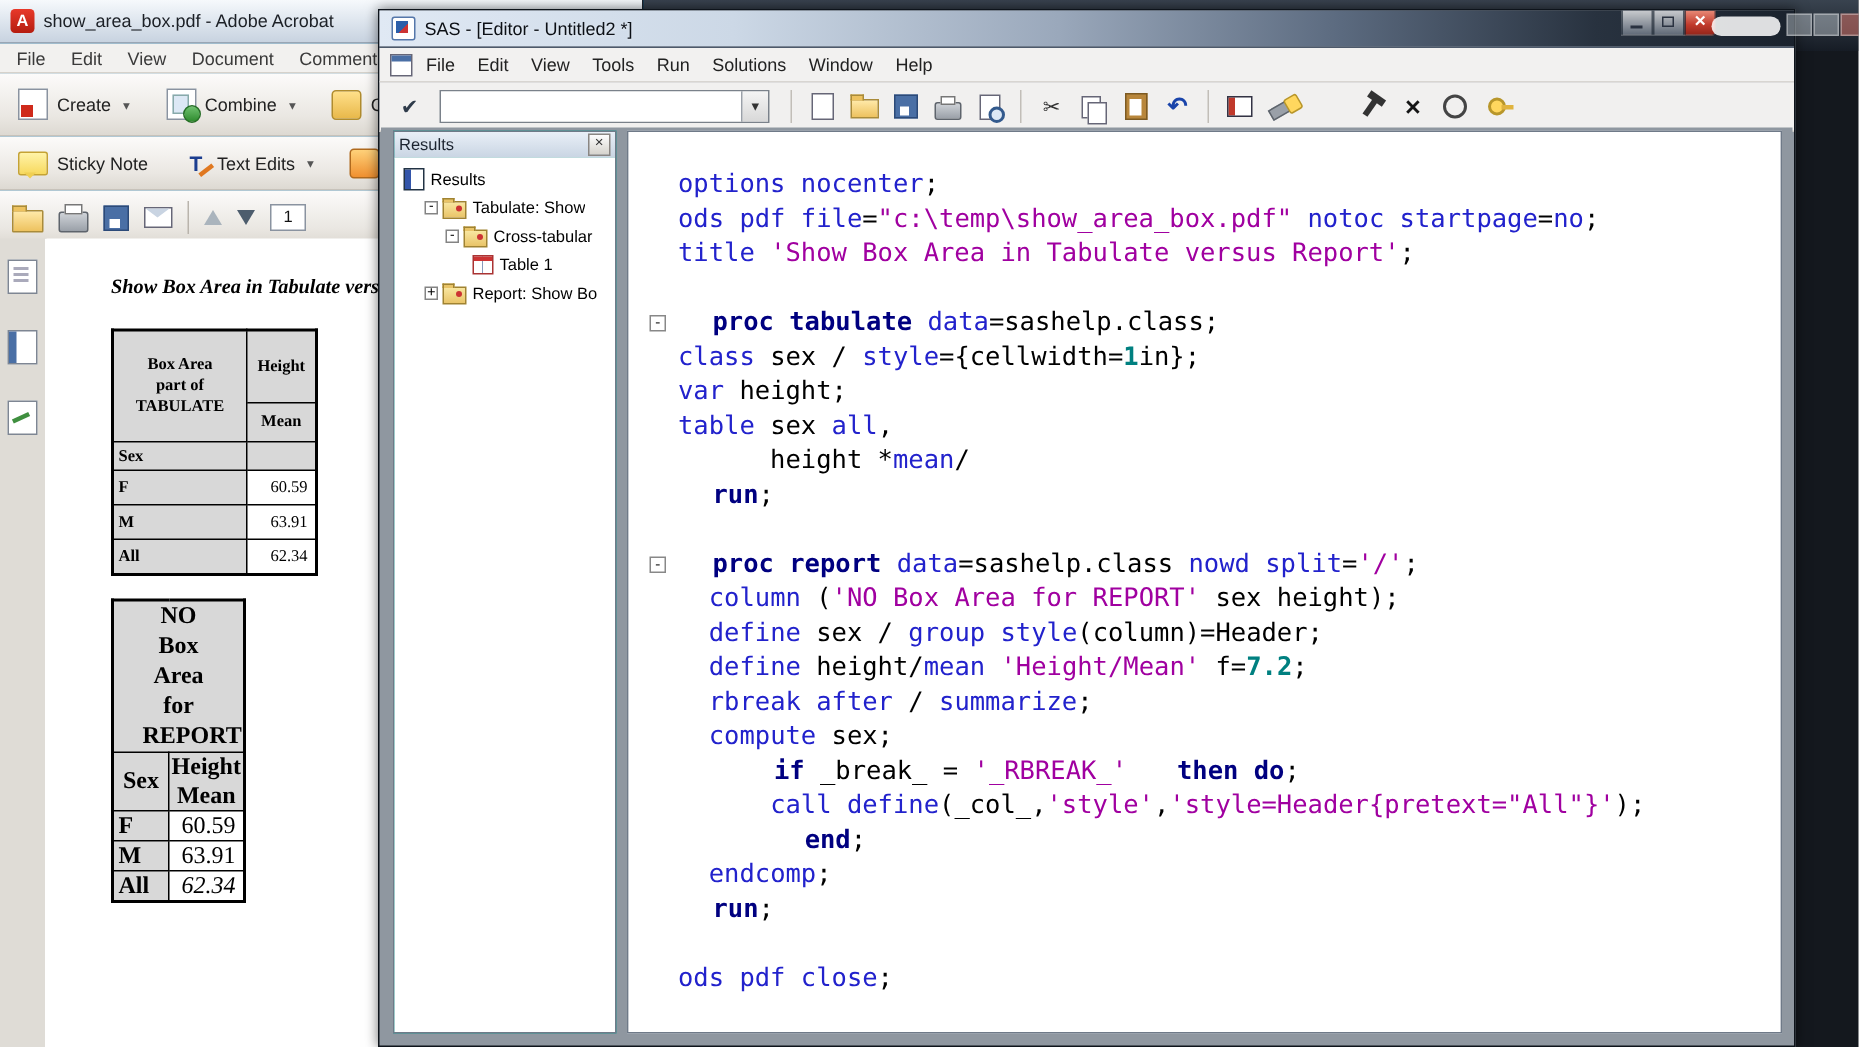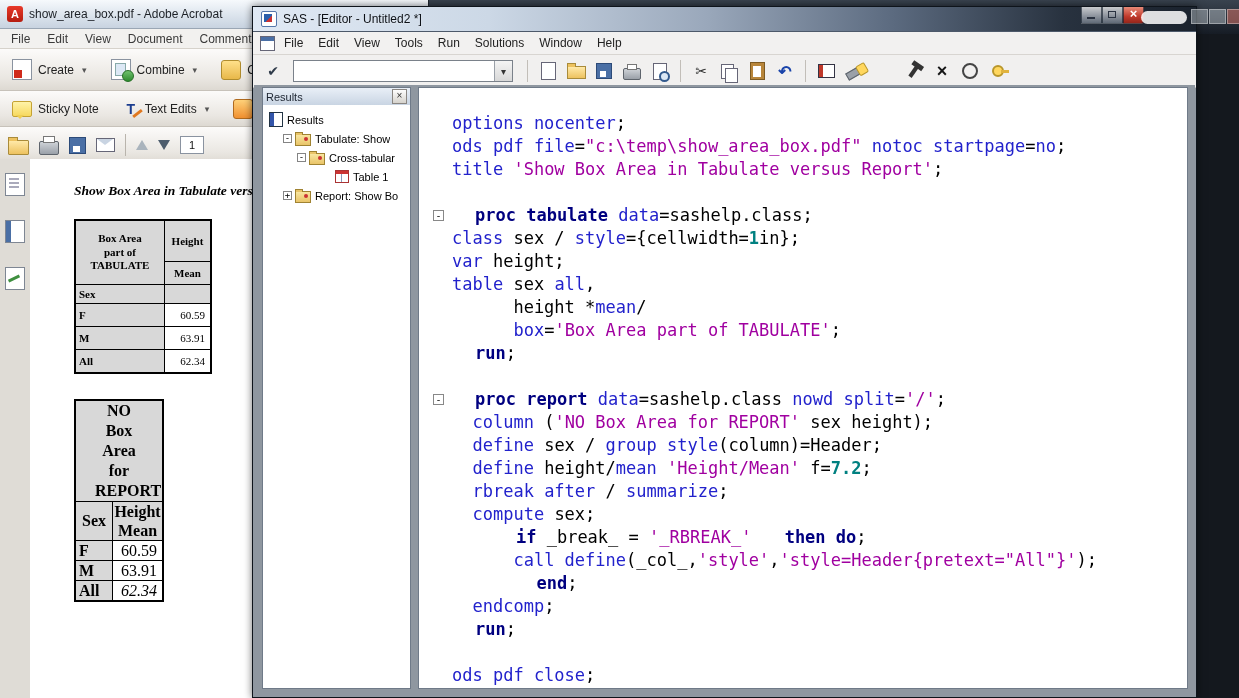"Table 1" div.tree-row { padding-left: 72px -> 52px }
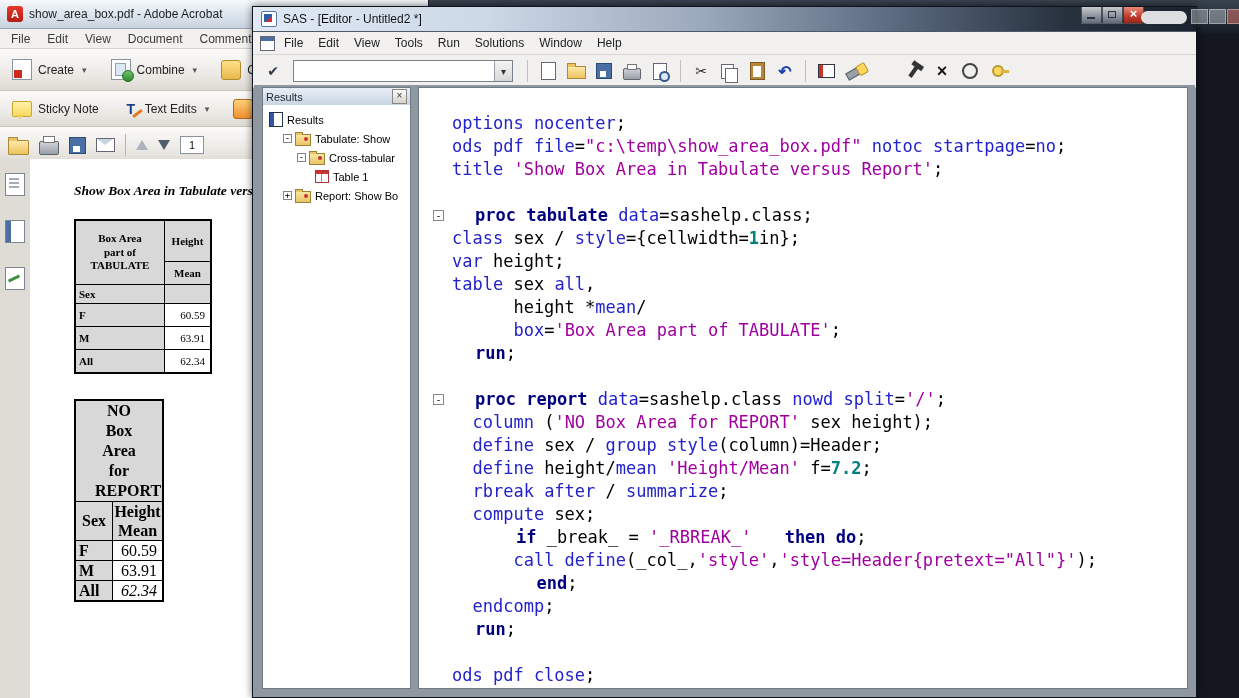"Box Area part of TABULATE" .boxinner { margin: 6px auto -> 16px auto }
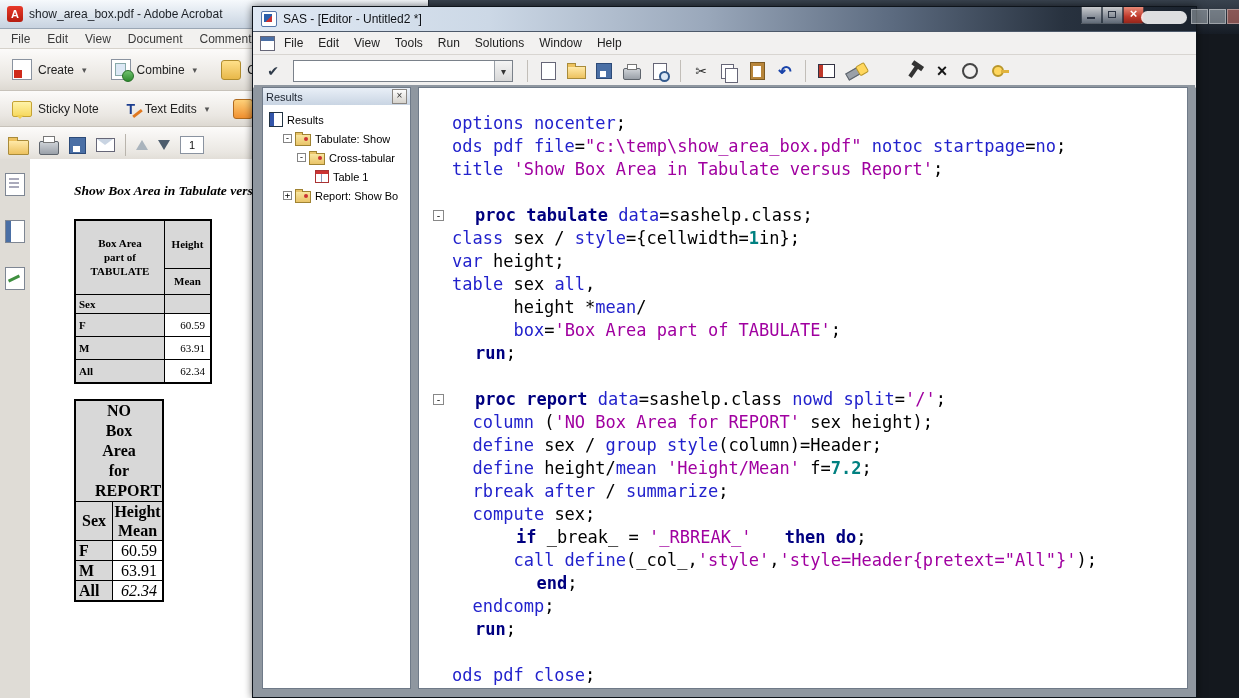"box='Box Area part of TABULATE';" div.code-line { html: <div><span> </span><span>box</span><span>=</span><span>'Box Area part of TABULATE'</span><span>;</span></div> -> none }
